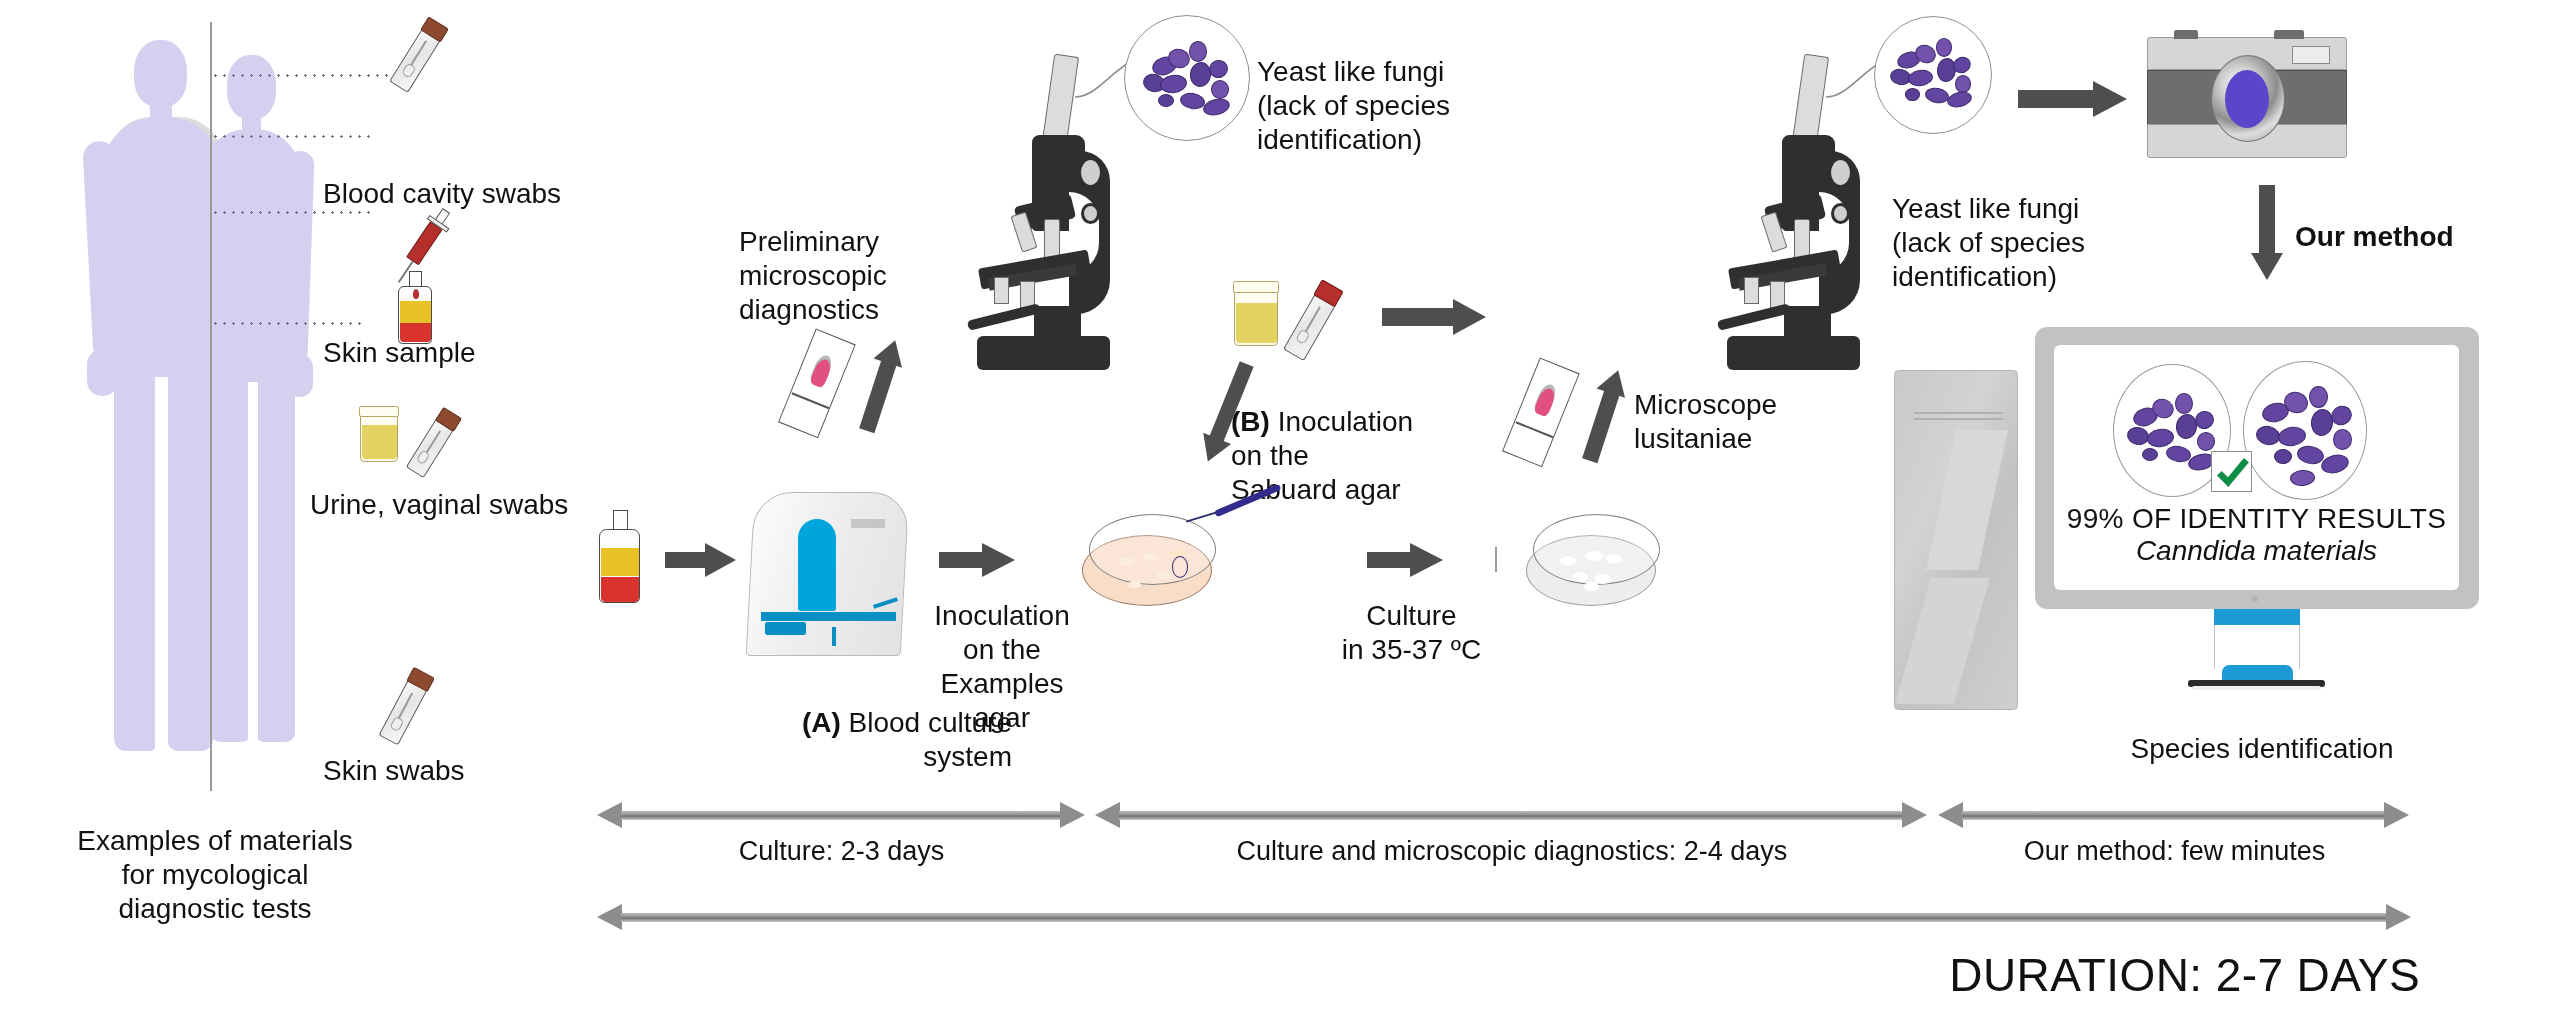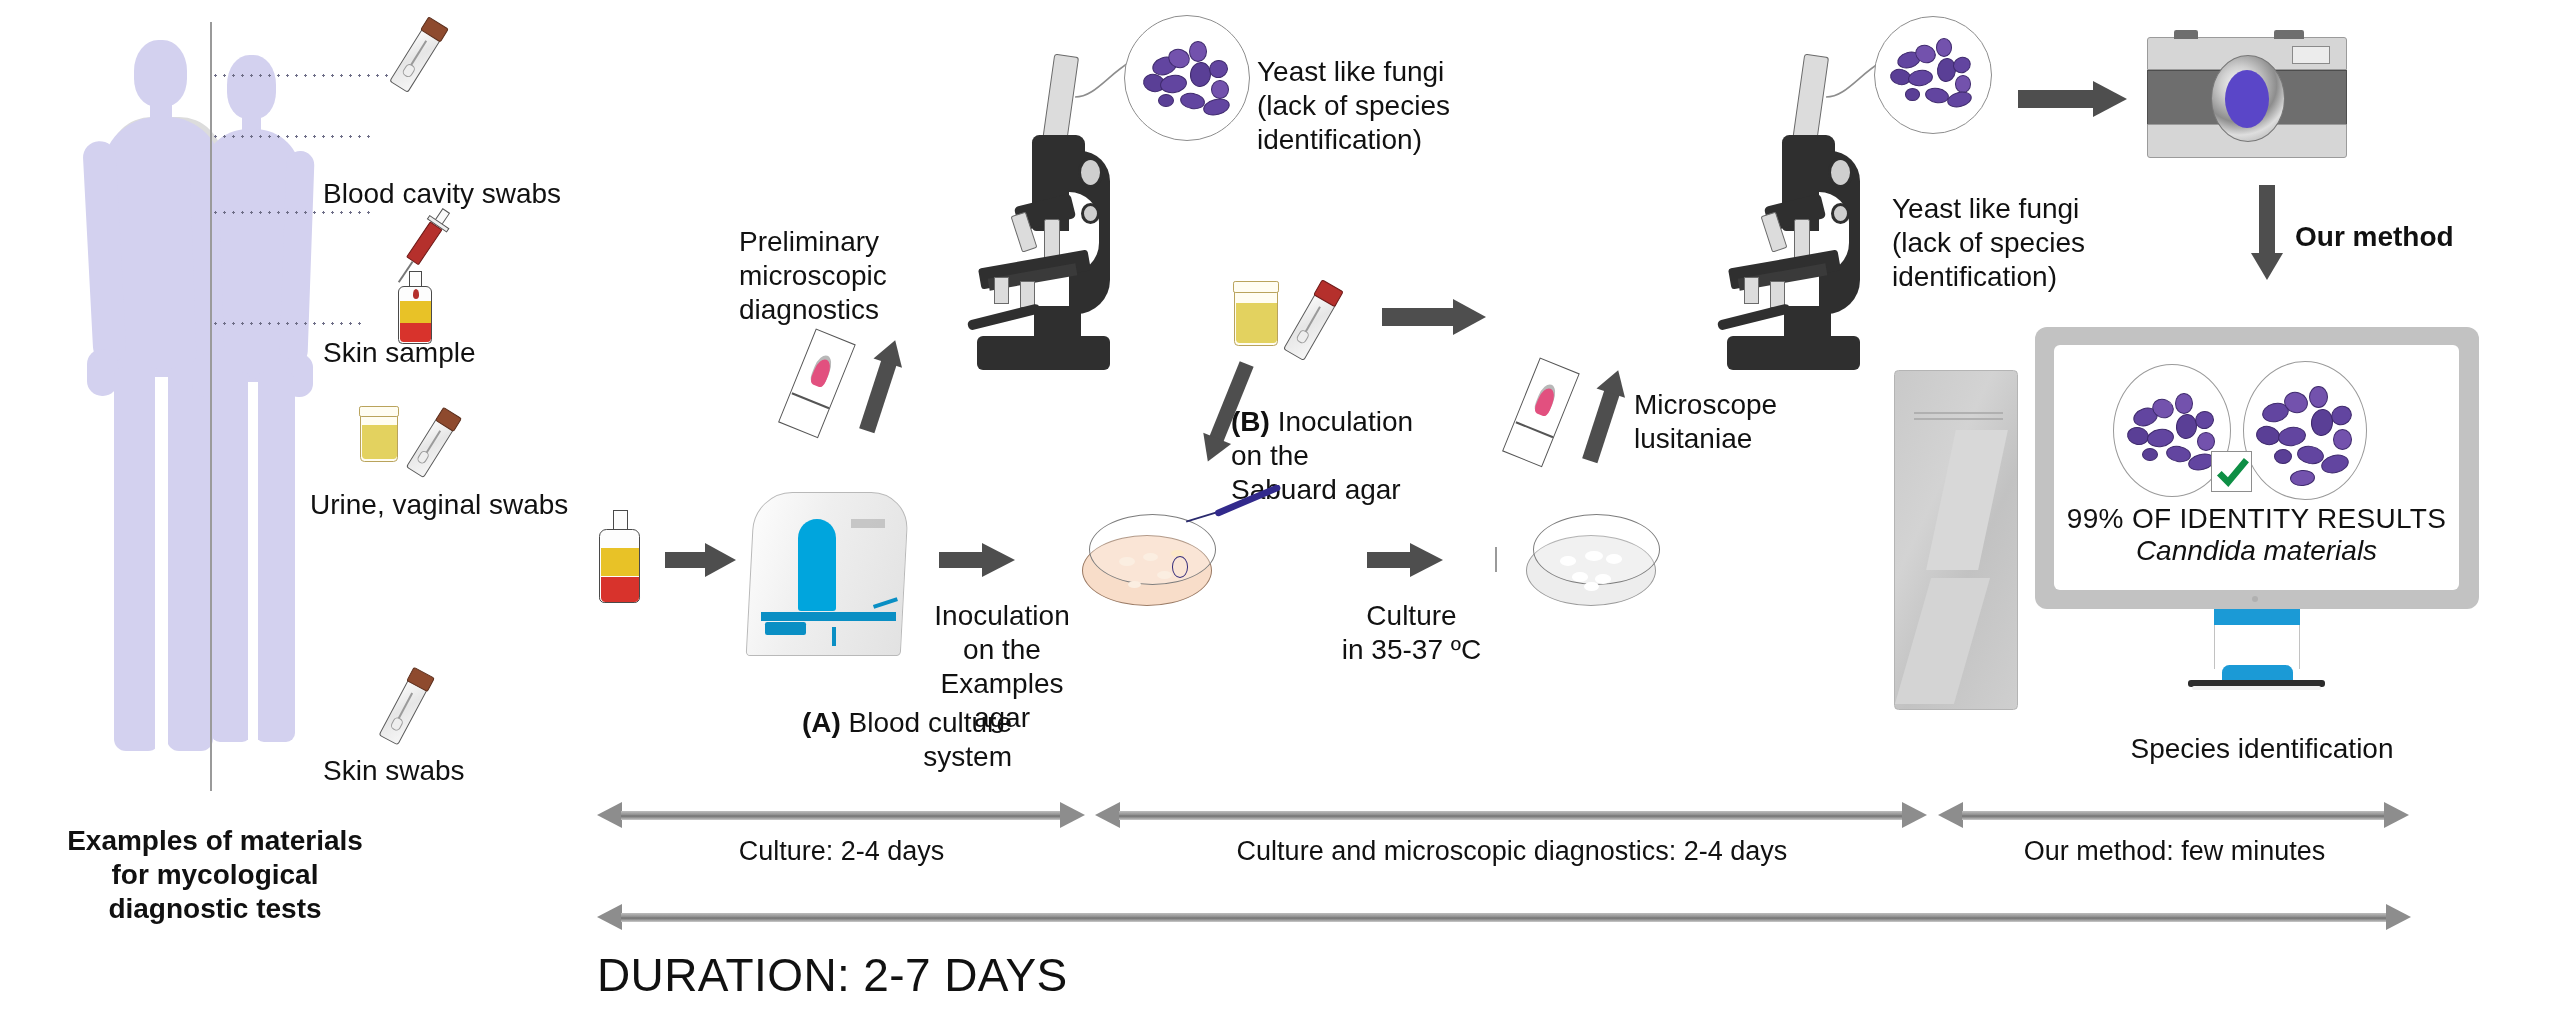"Examples of materials" div.txt { font-weight: bold -> none }
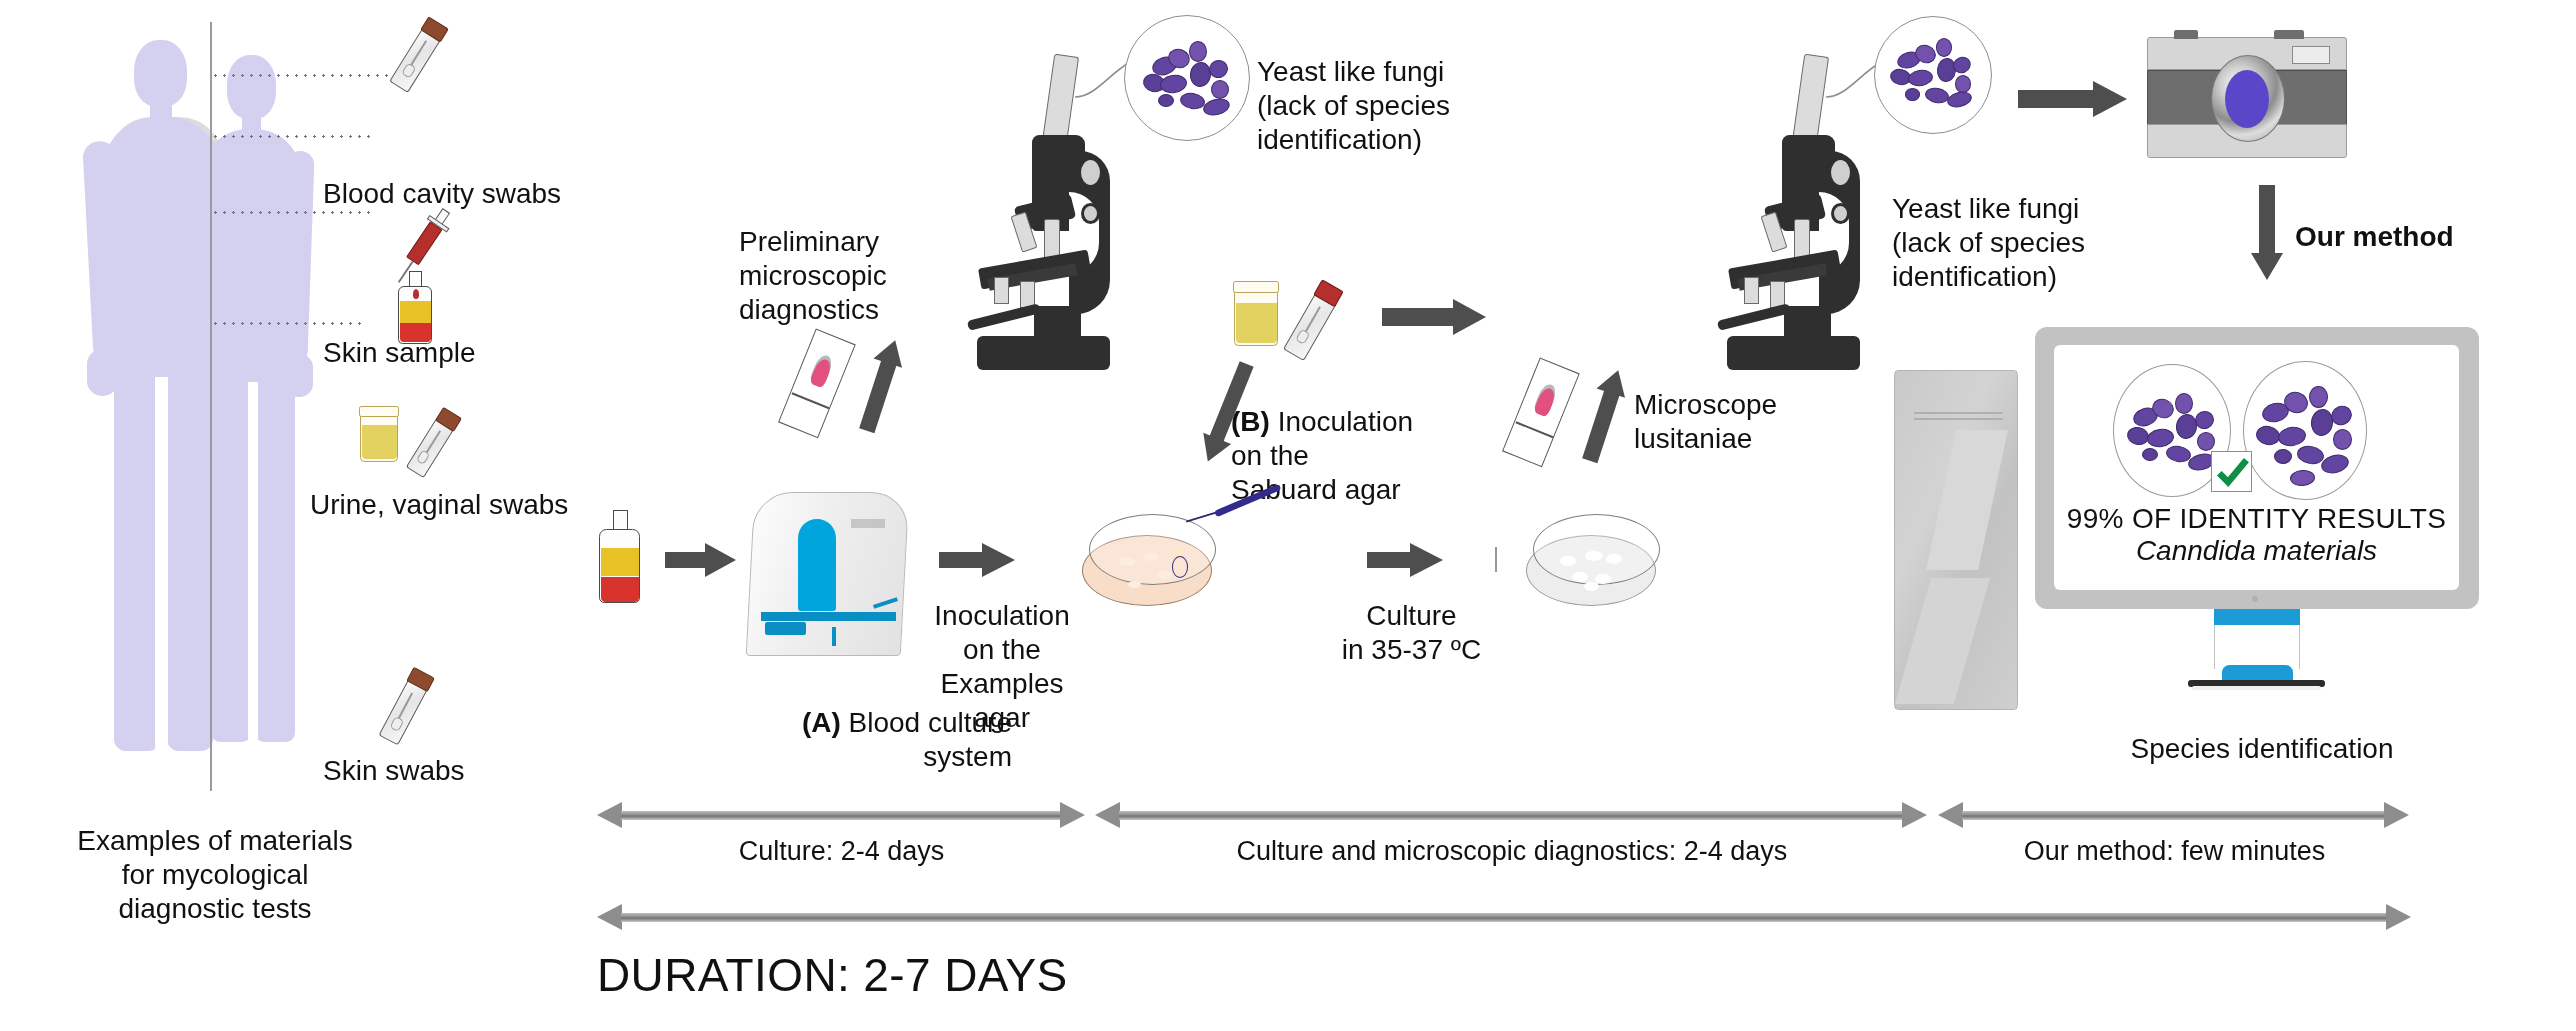"Culture: 2-4 days" div.txt { text: 2-4 -> 2-3 }
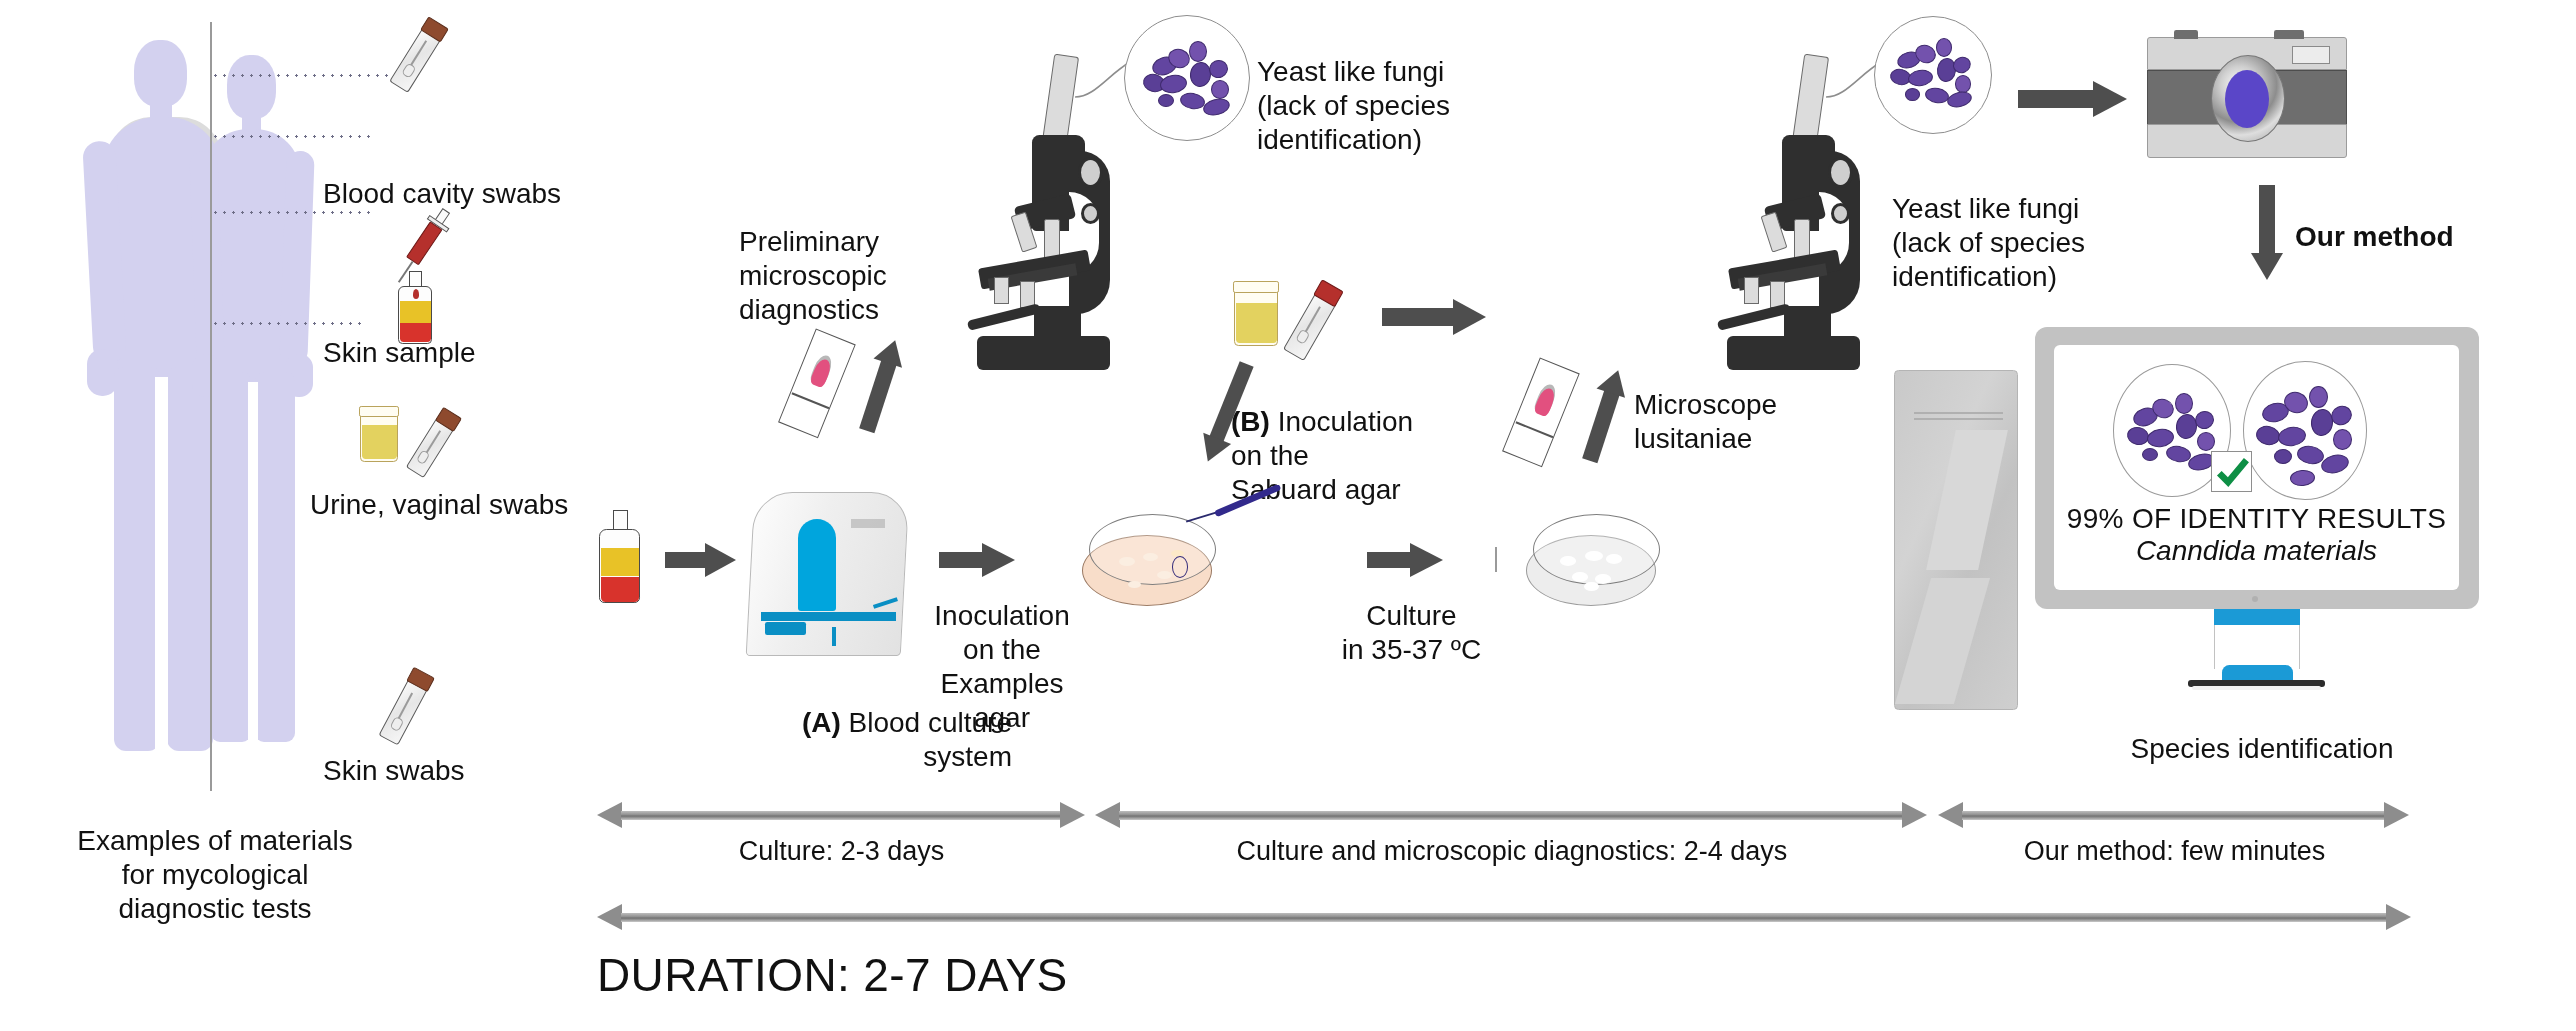"DURATION: 2-7 DAYS" div.txt { left: 0 -> 8px; text-align: left -> right }
